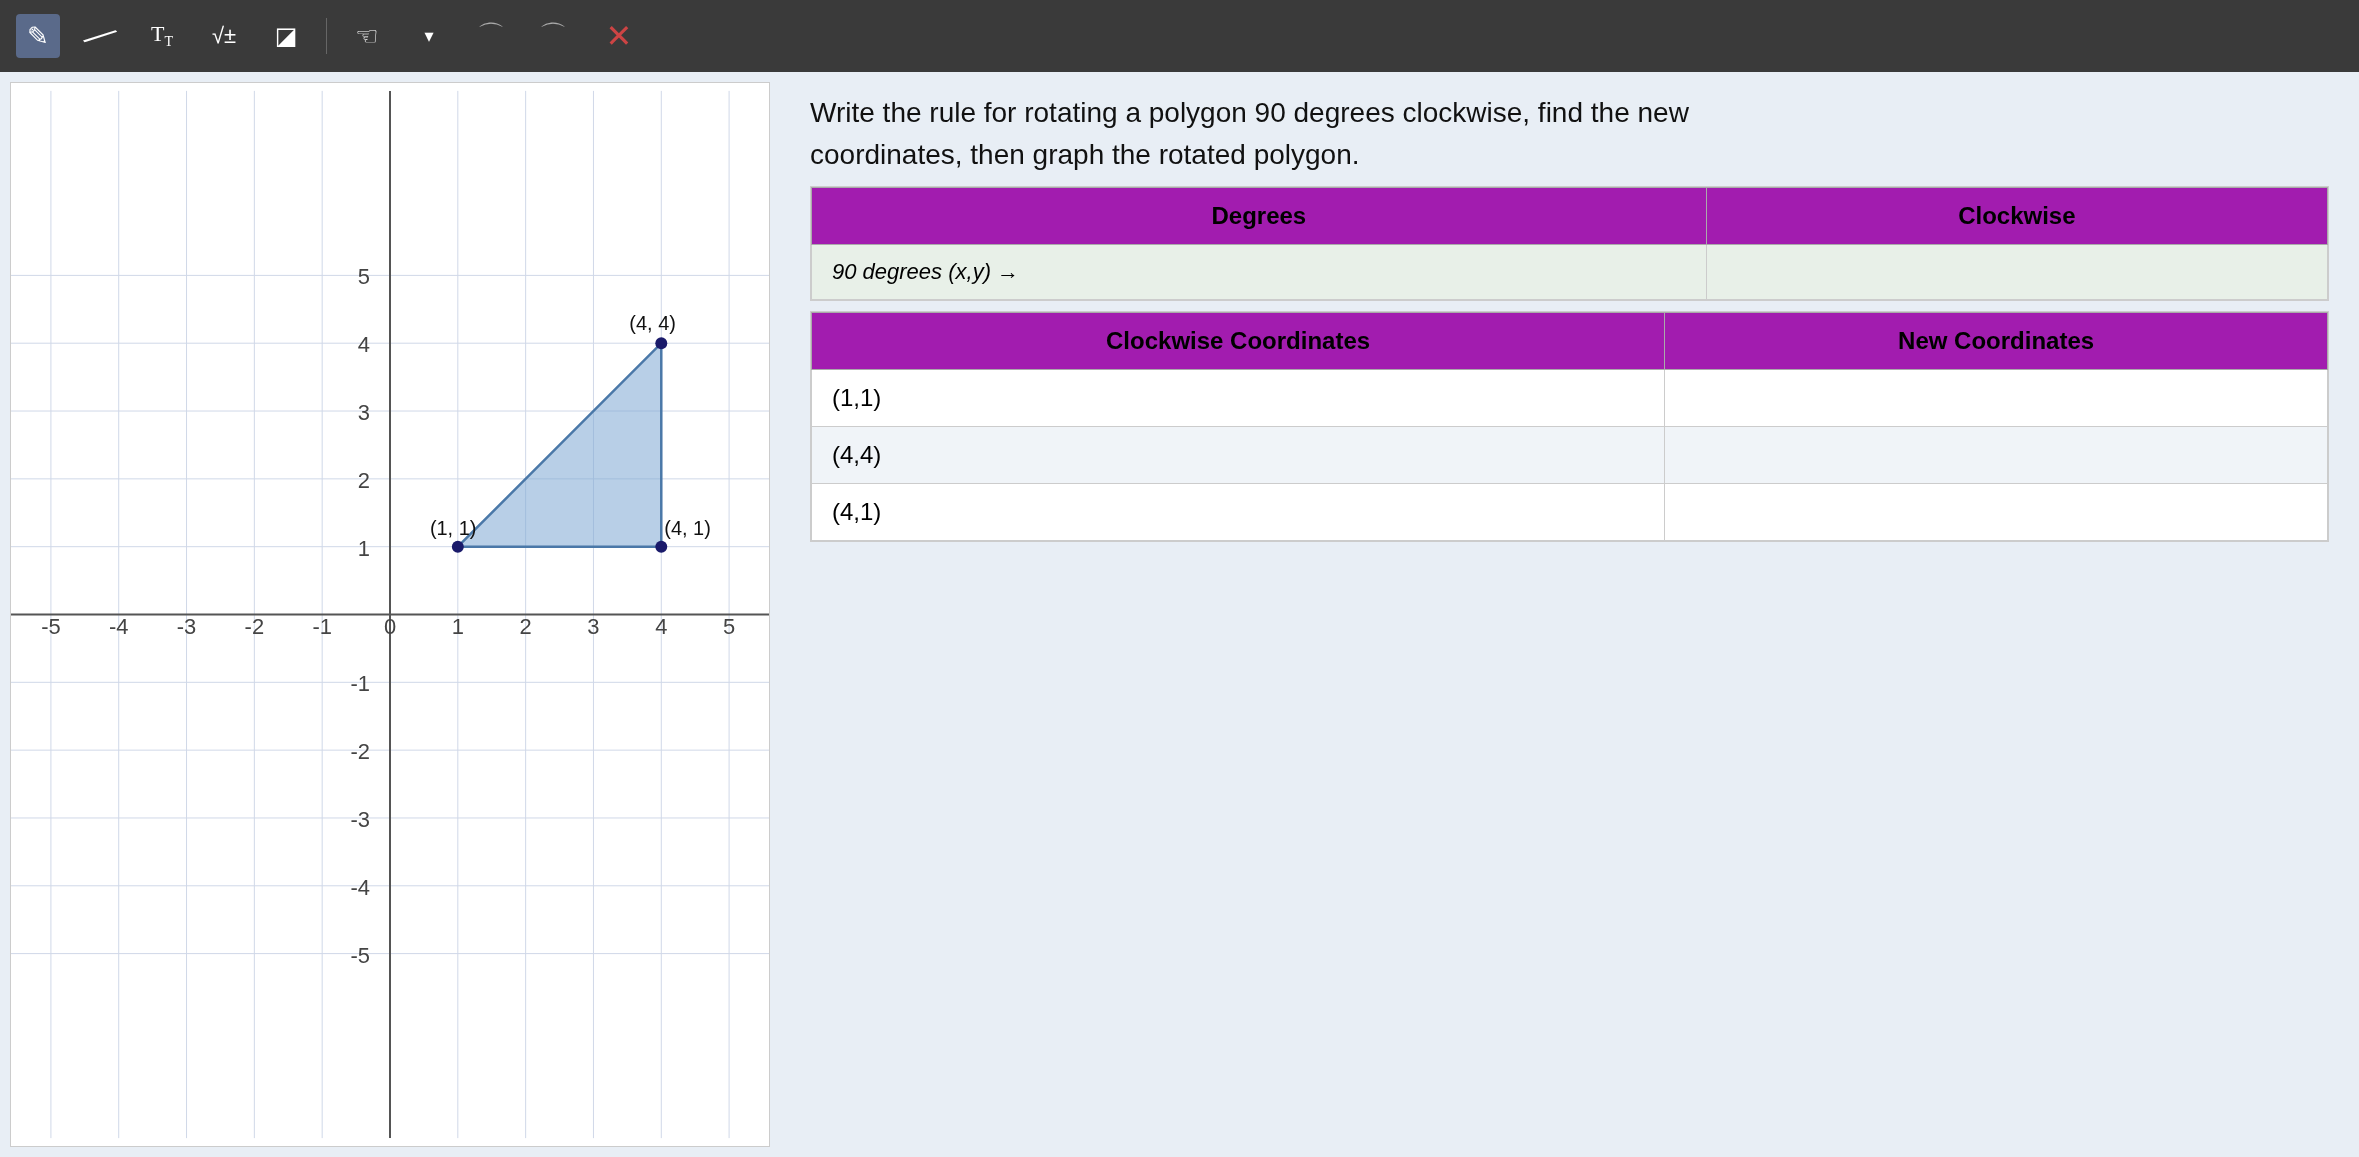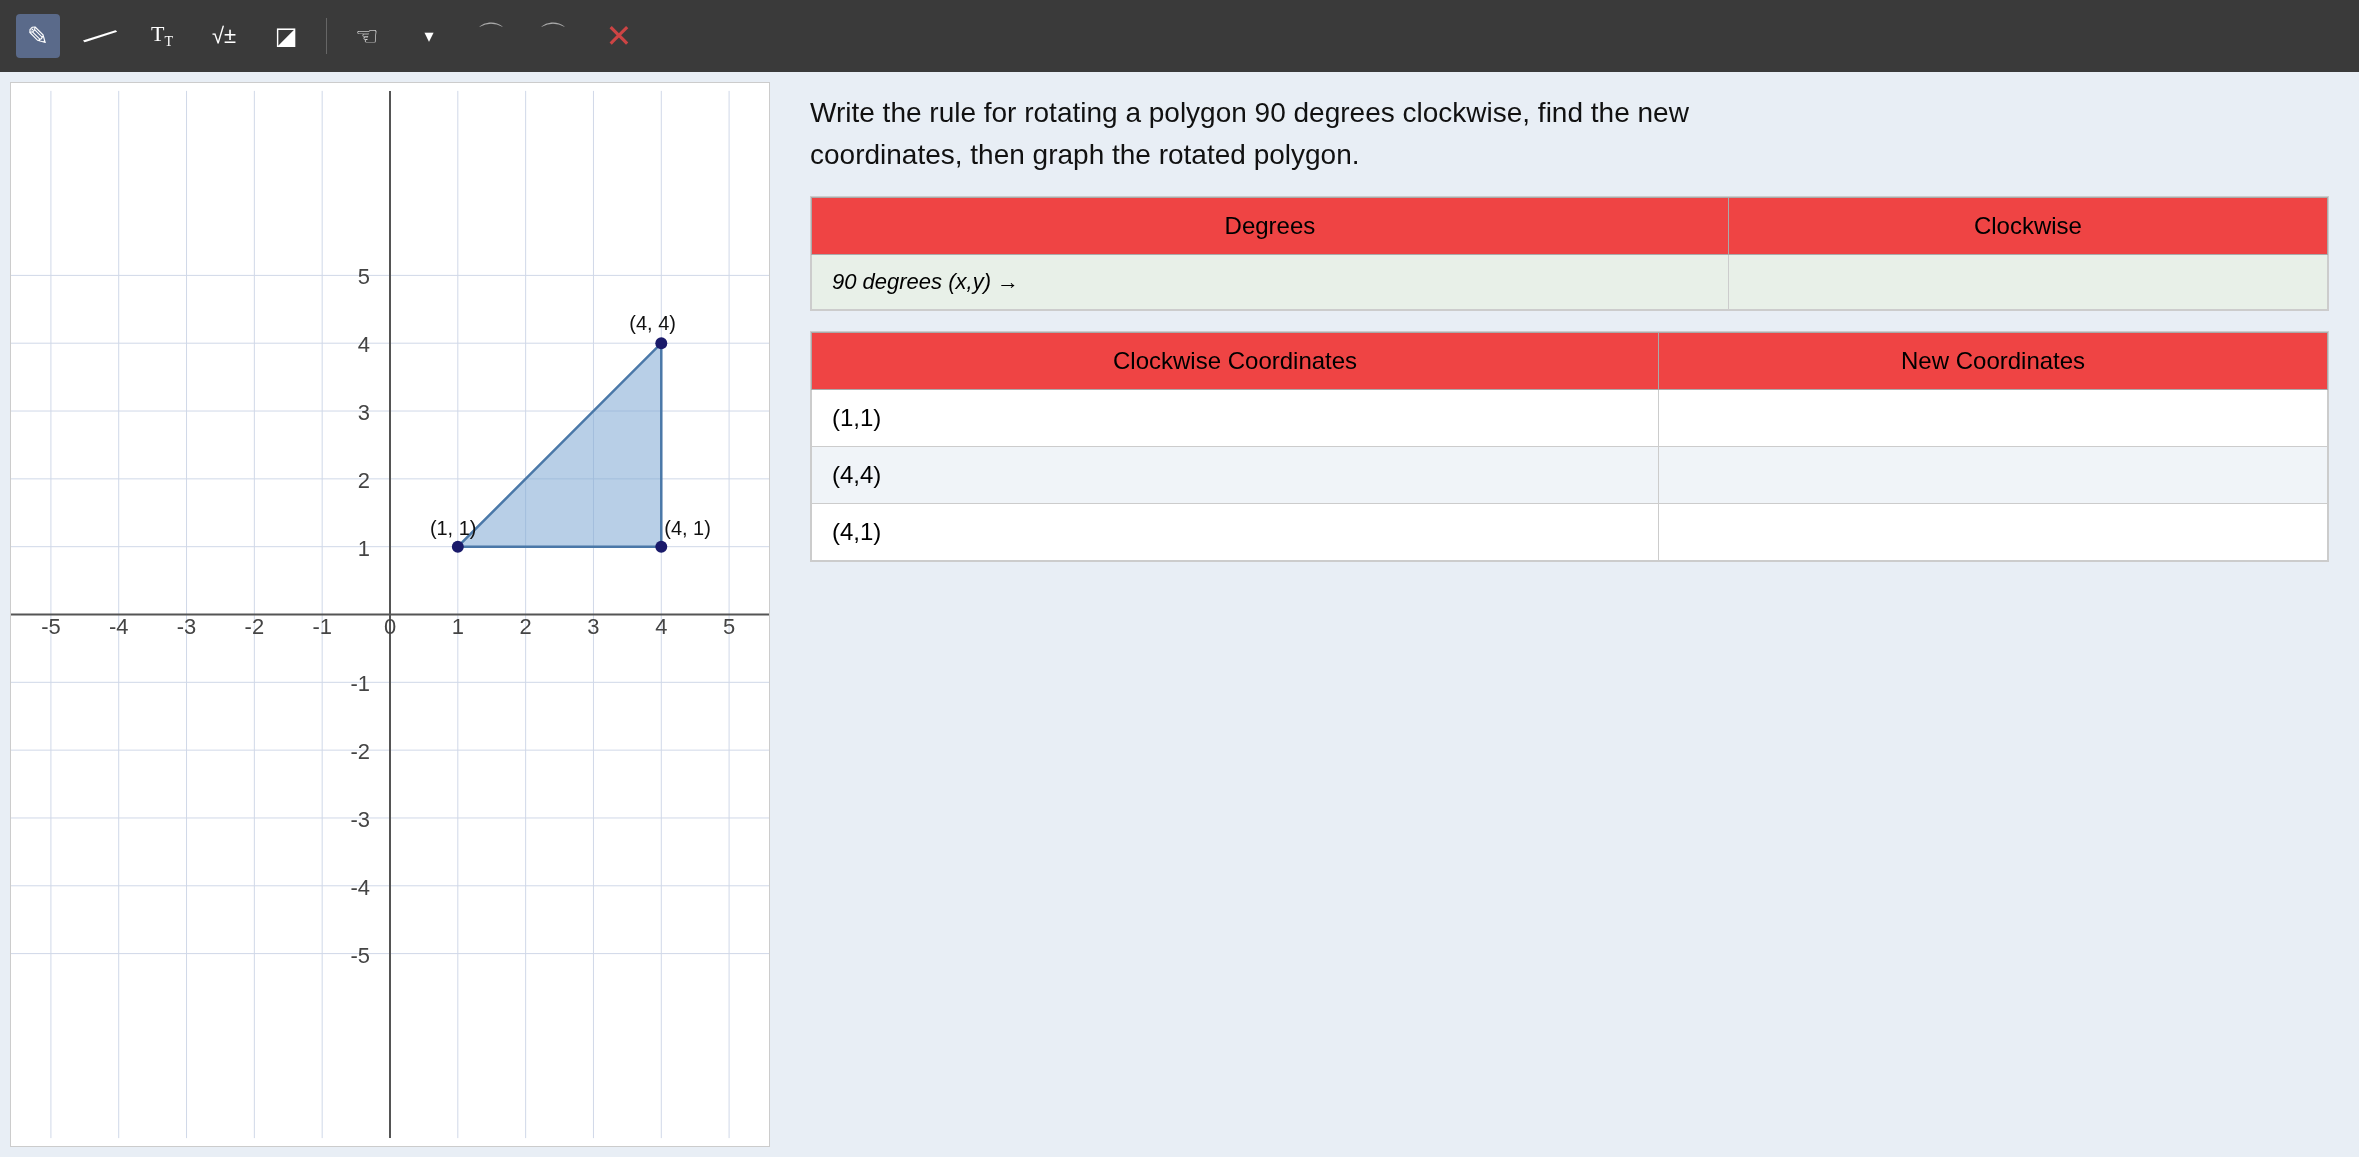"Write the rule for rotating" .right-panel { gap: 20px -> 10px }
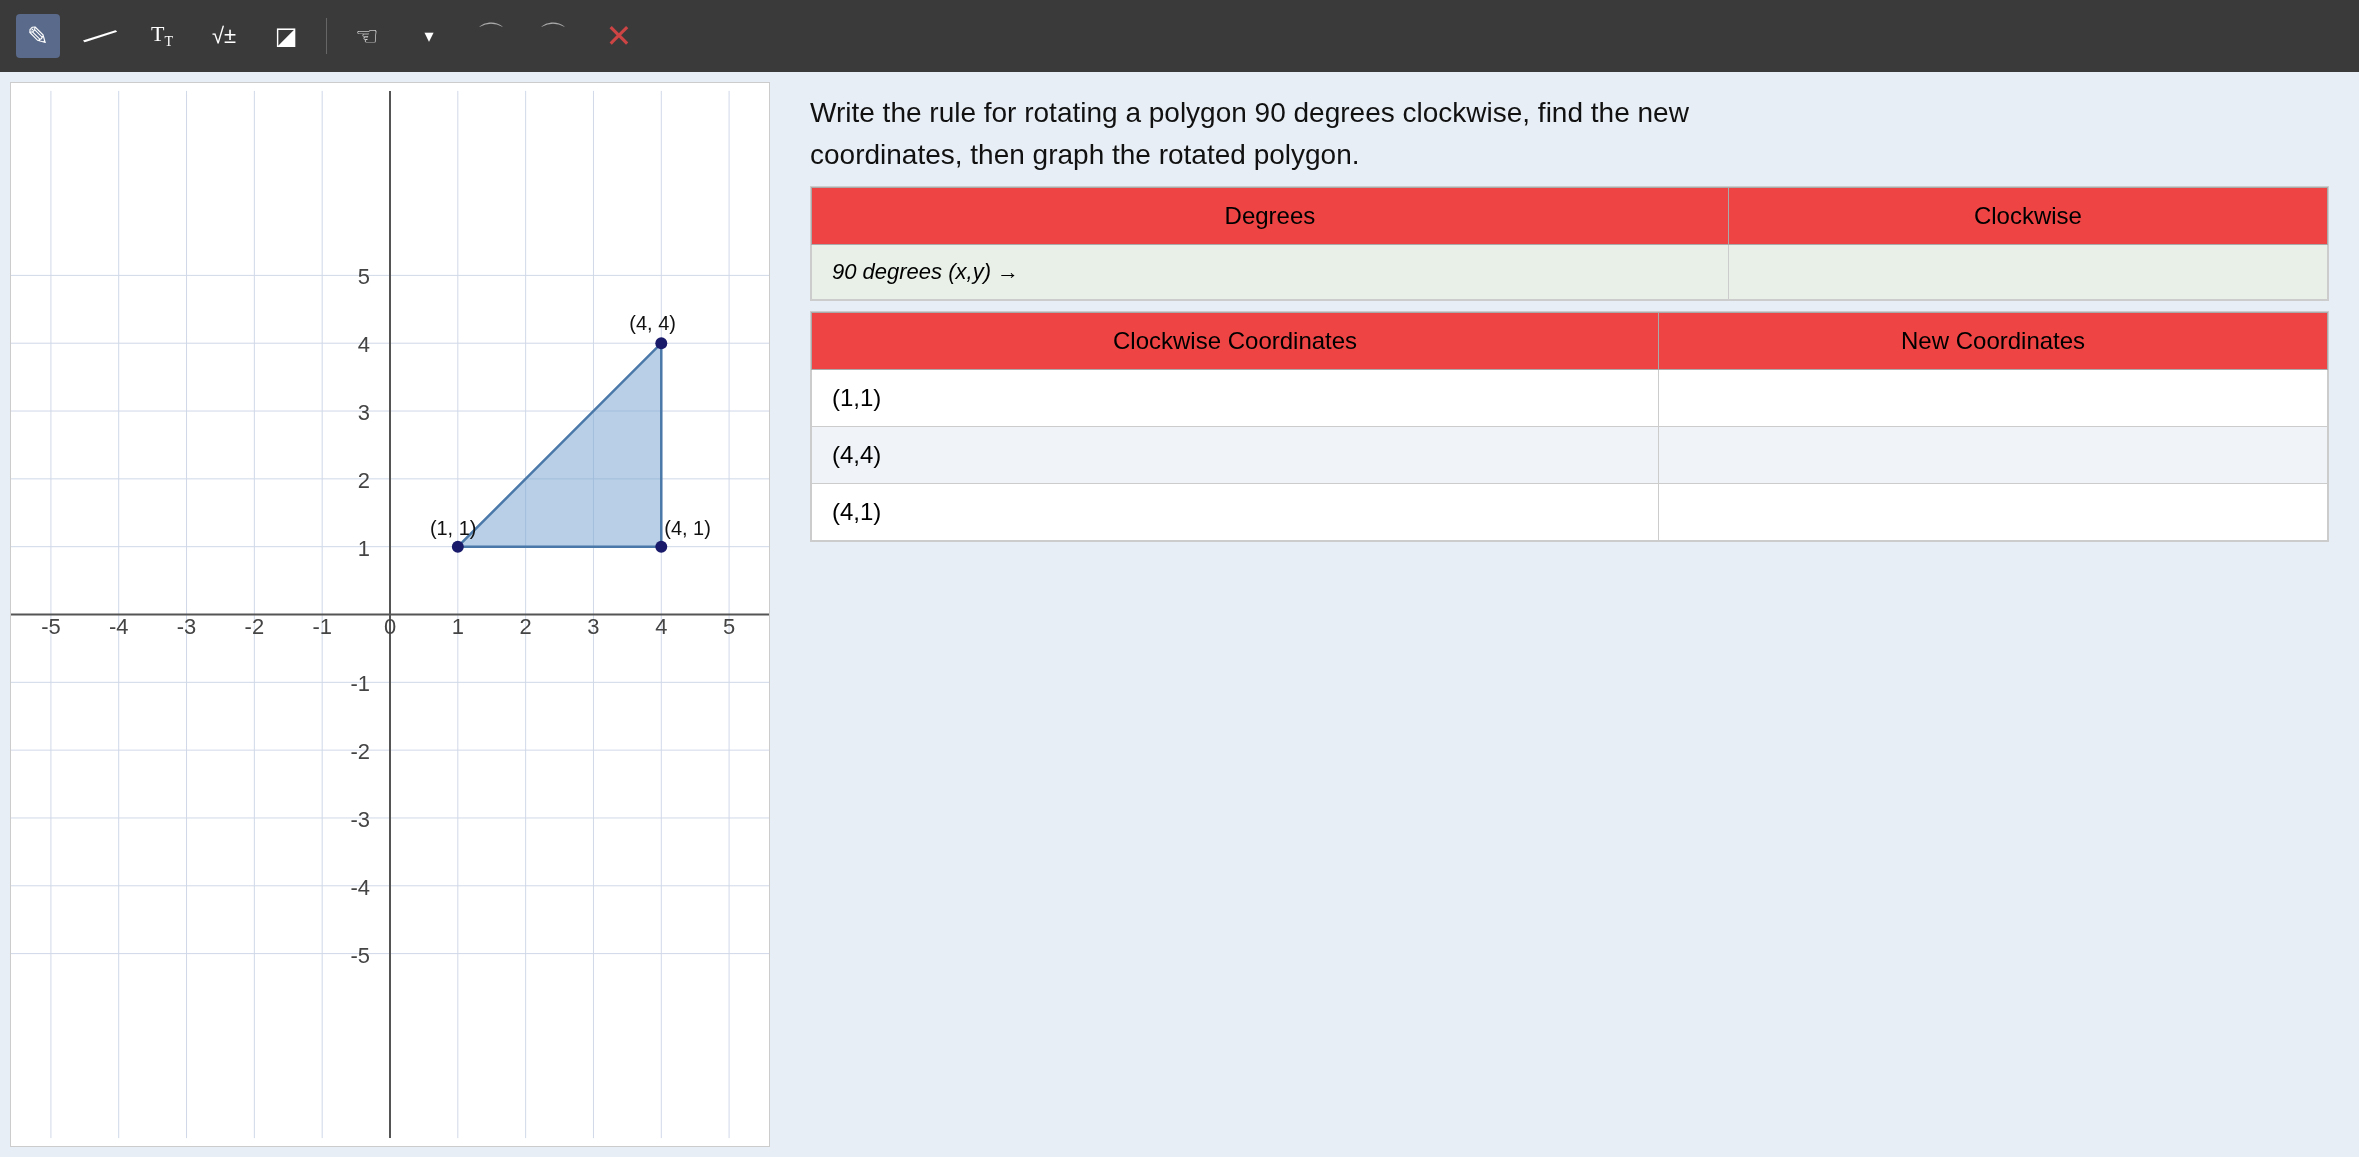"Degrees" th { background: #ef4444 -> #a21caf; font-weight: 400 -> 700 }
